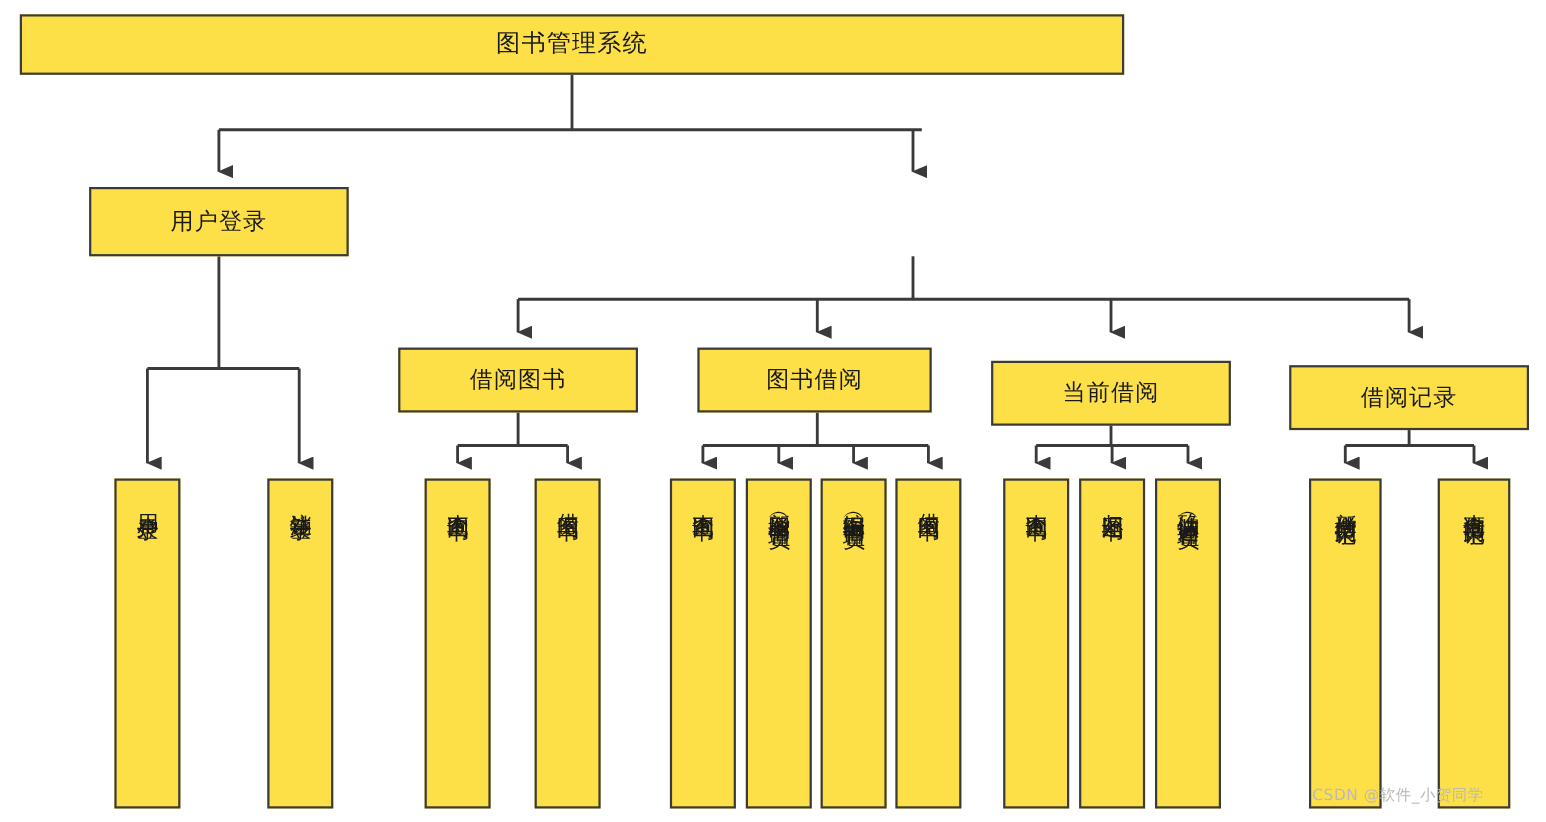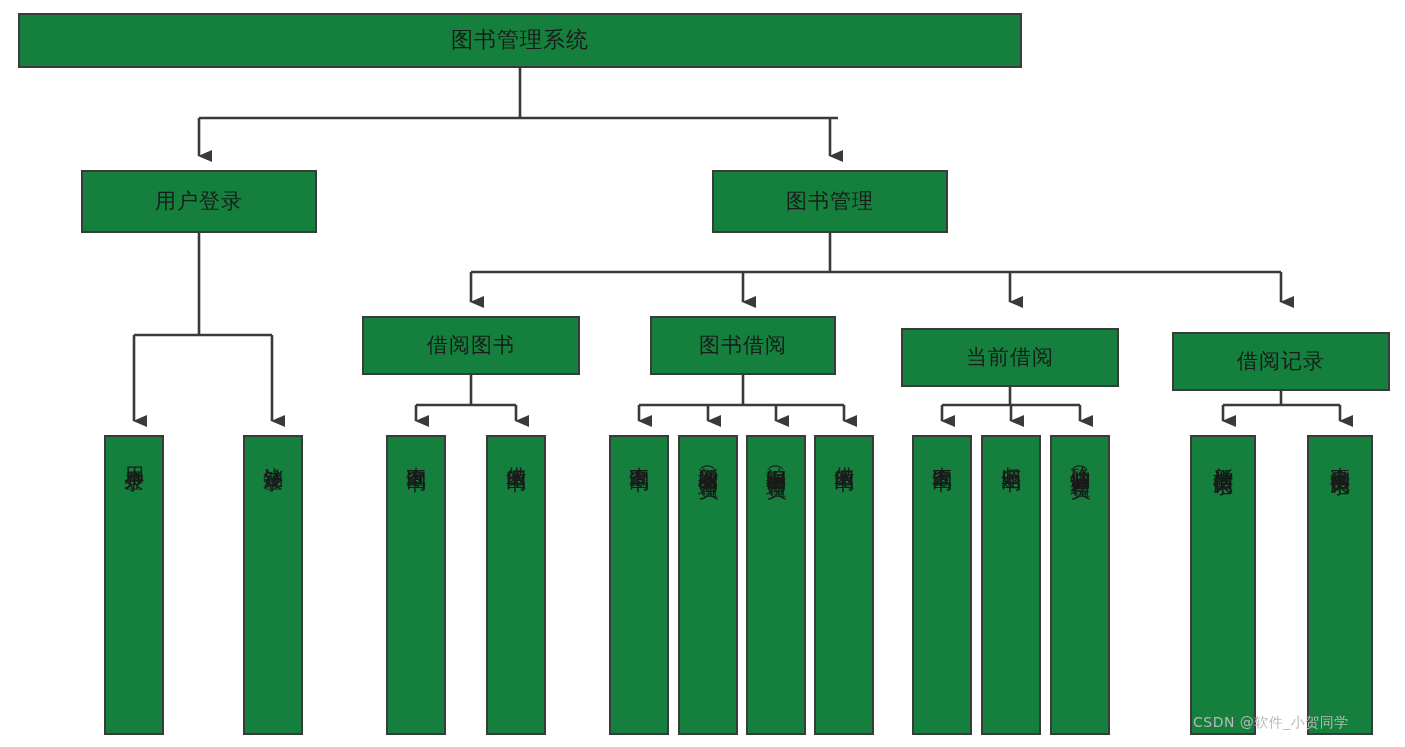"图书管理系统" .node { background: #15803d -> #fde047 }
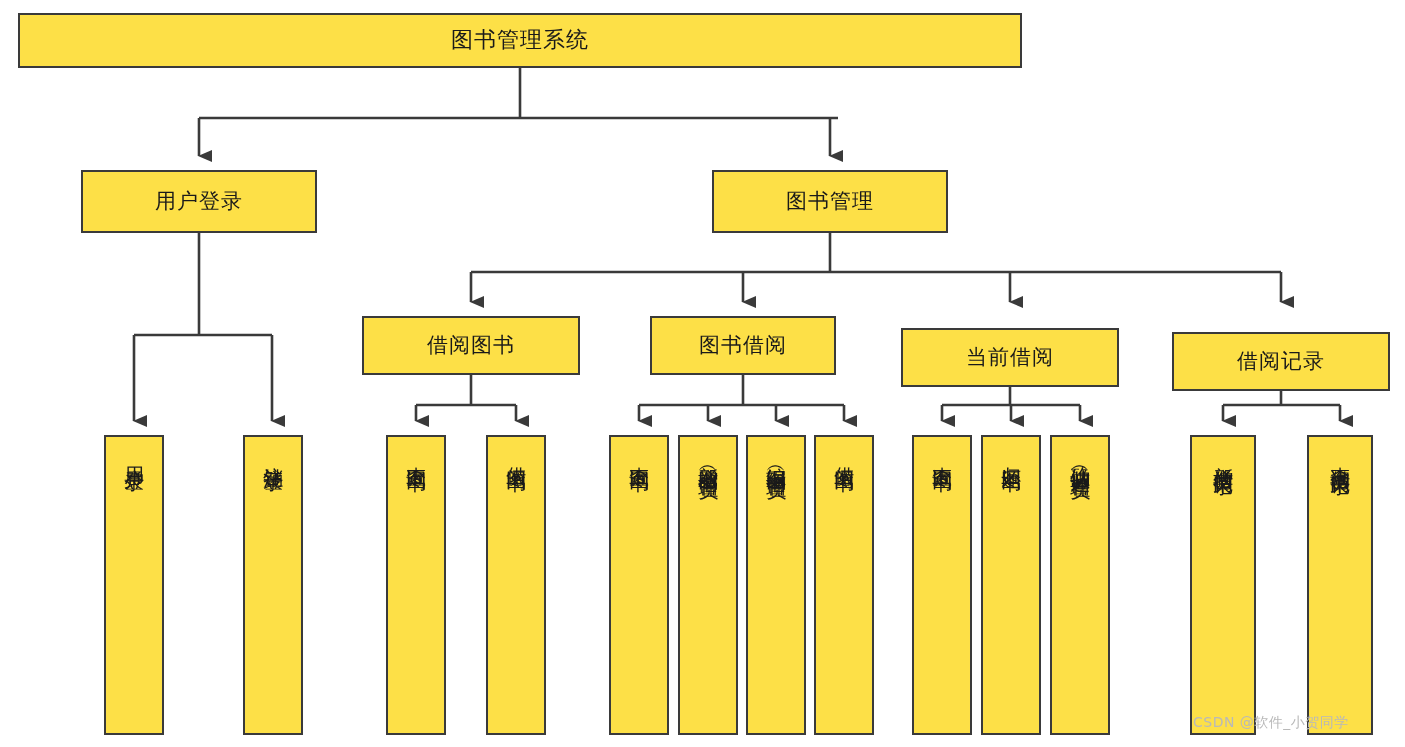"图书管理" div.node { html: <div> <span>图书管理</span> </div> -> none }
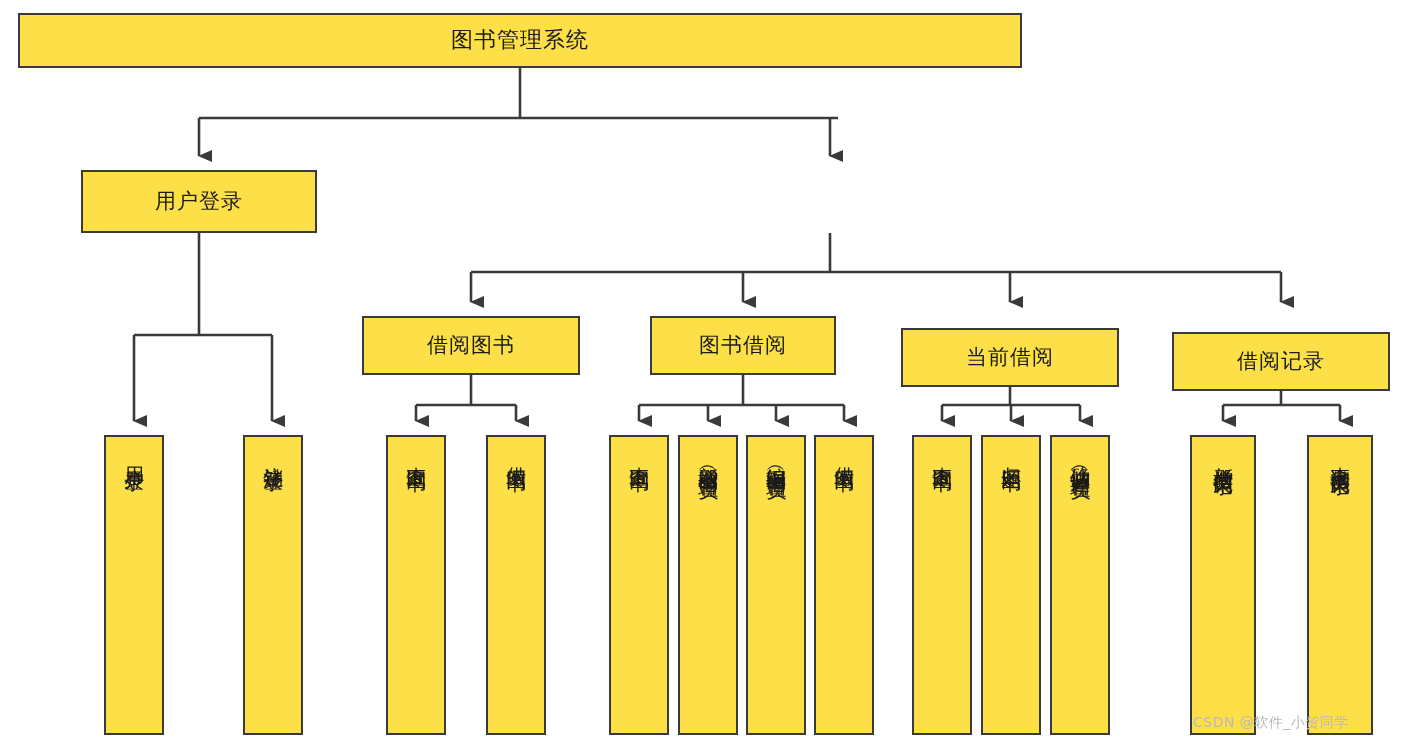"图书借阅" #n-borrow { left: 650px -> 634px; width: 186px -> 213px }
